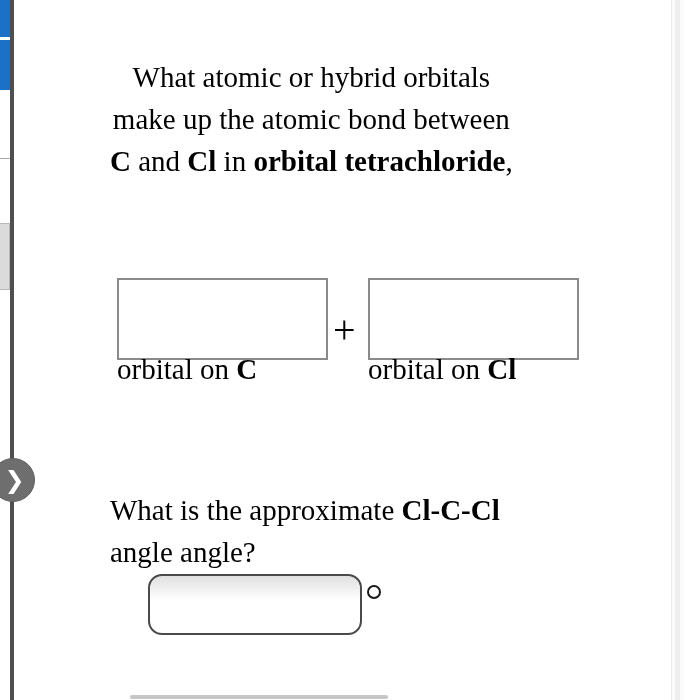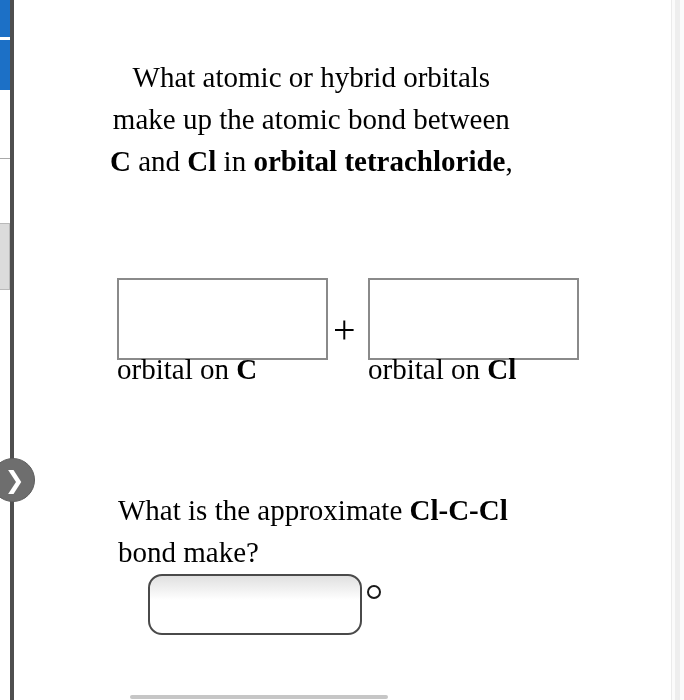"What is the approximate Cl-C-Cl" #question2 { margin-left: 8px -> none }
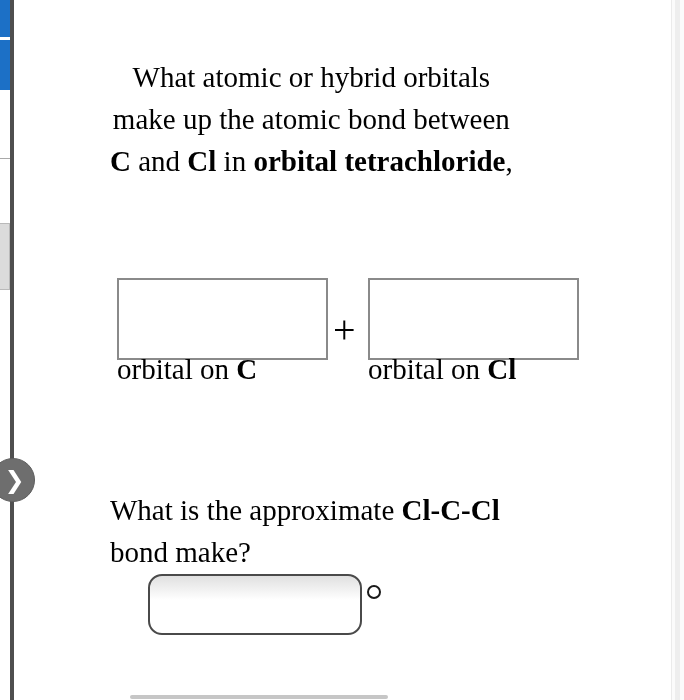"bond make?" div.q-line { text: bond make -> angle angle }
